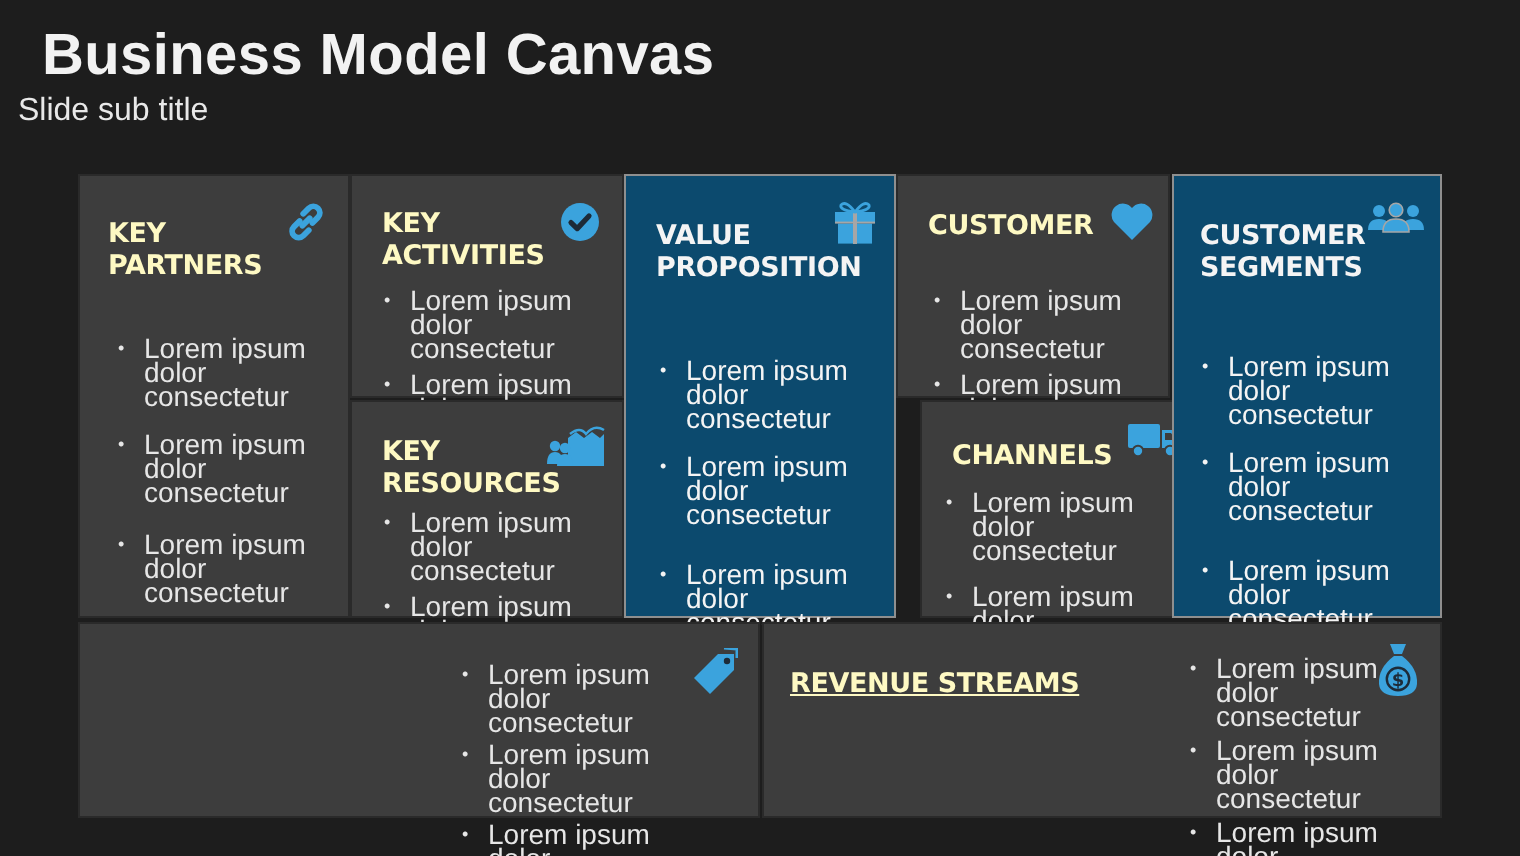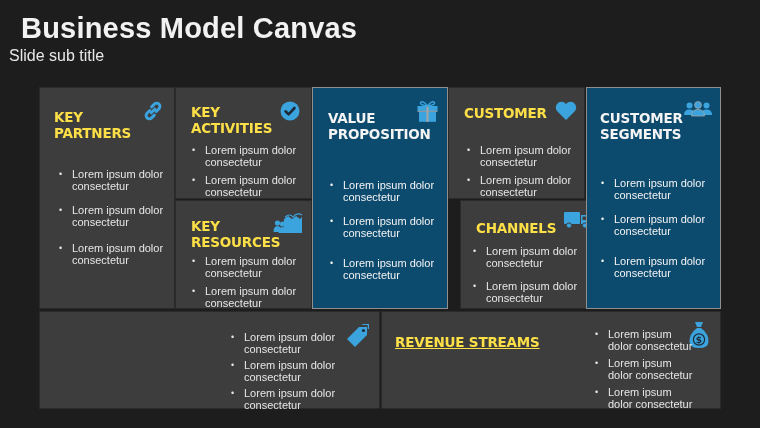"KEY" .heading { color: #fde047 -> #fef9c3 }
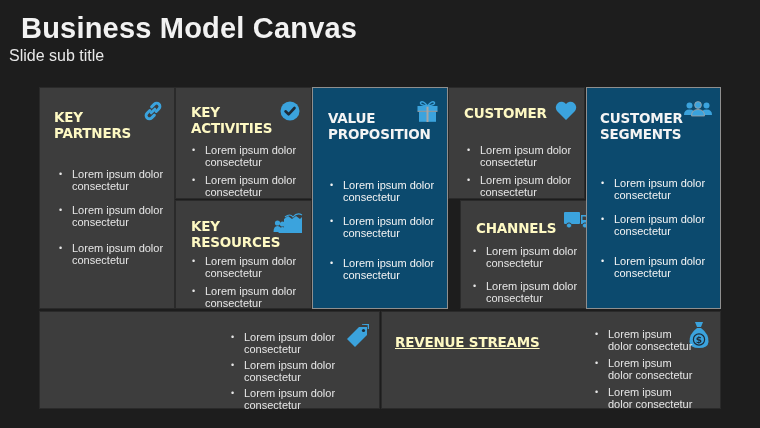"Lorem ipsum dolor consectetur" ul.bullets li { font-size: 11px -> 14px }
